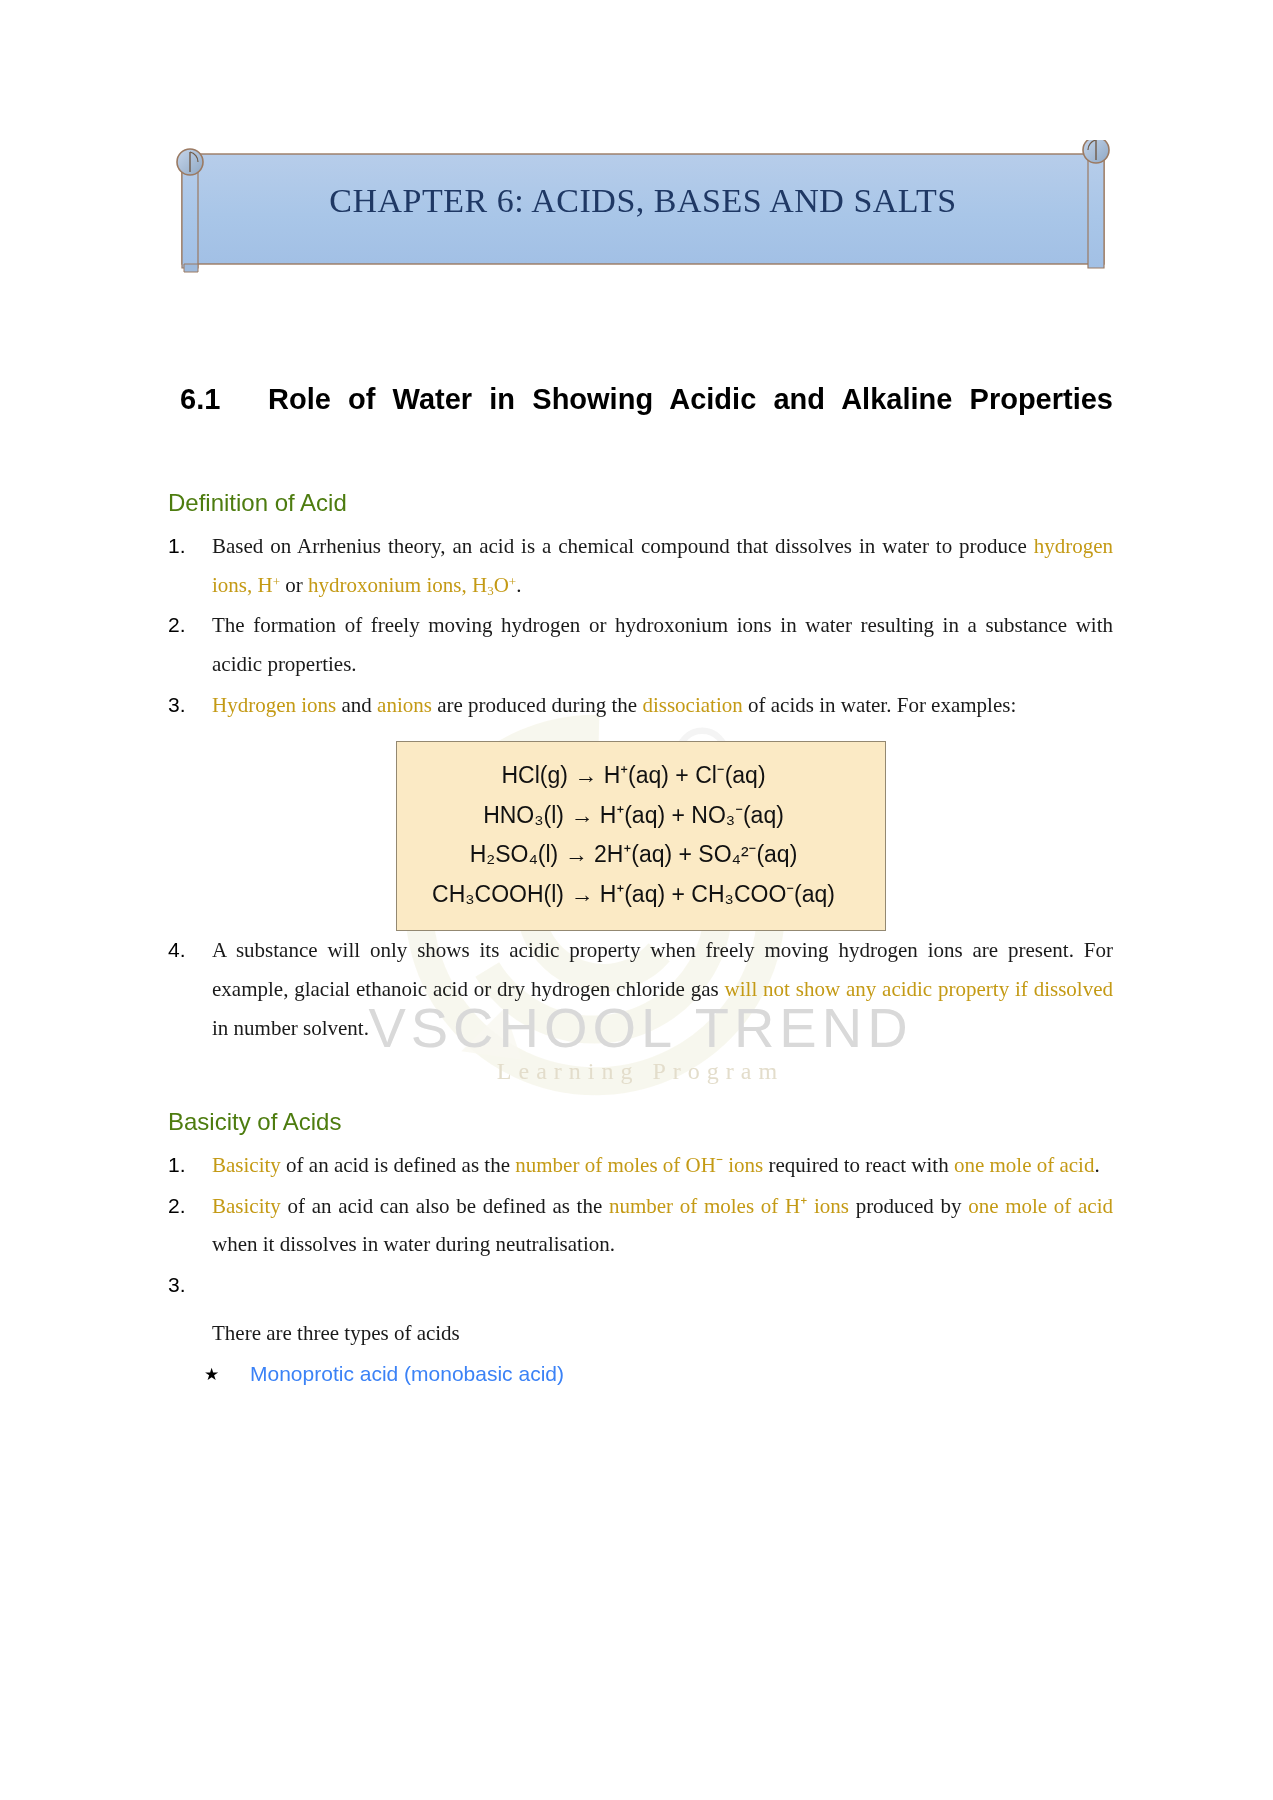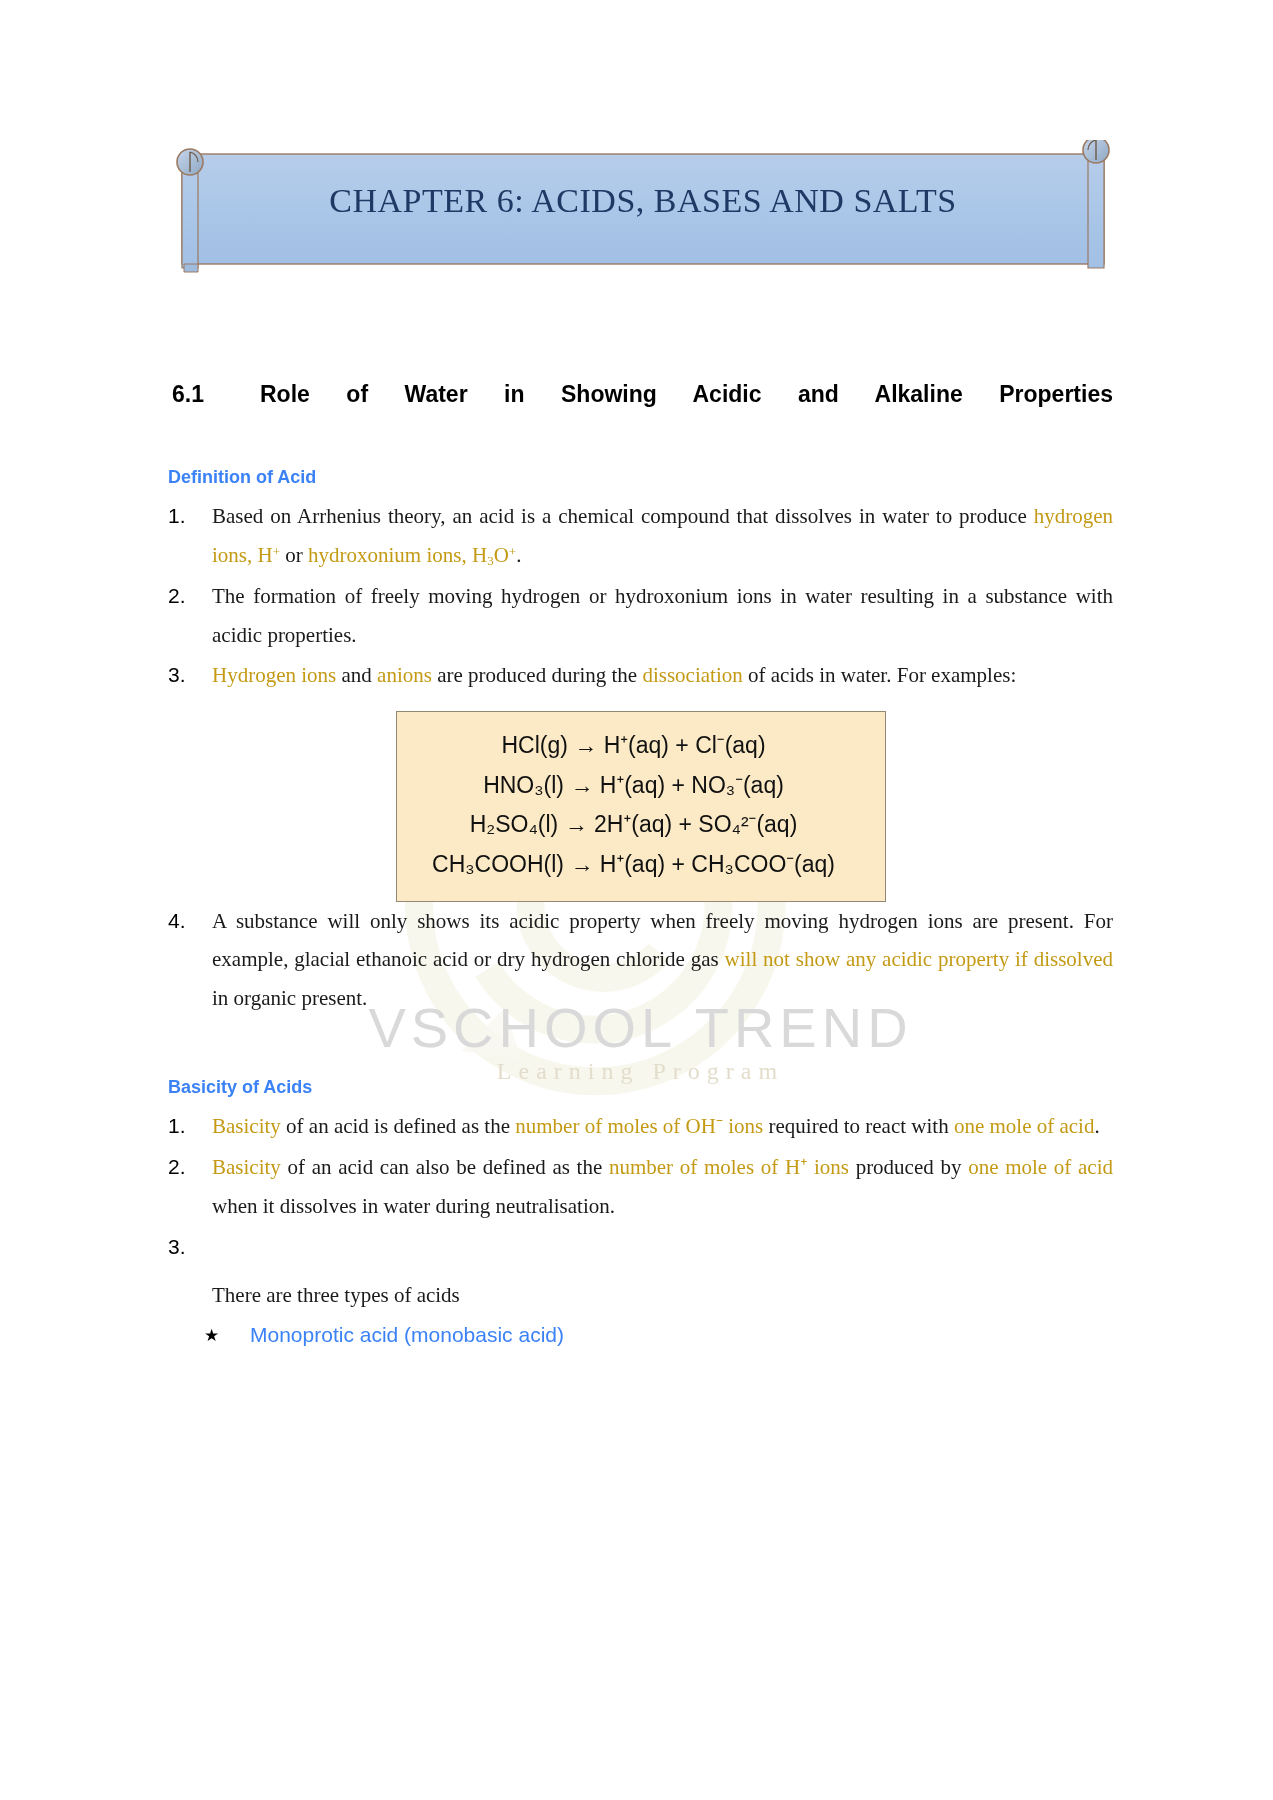"6.1" h2.section-head { font-size: 23px -> 29px; margin: 0 0 10px 4px -> 0 0 10px 12px }
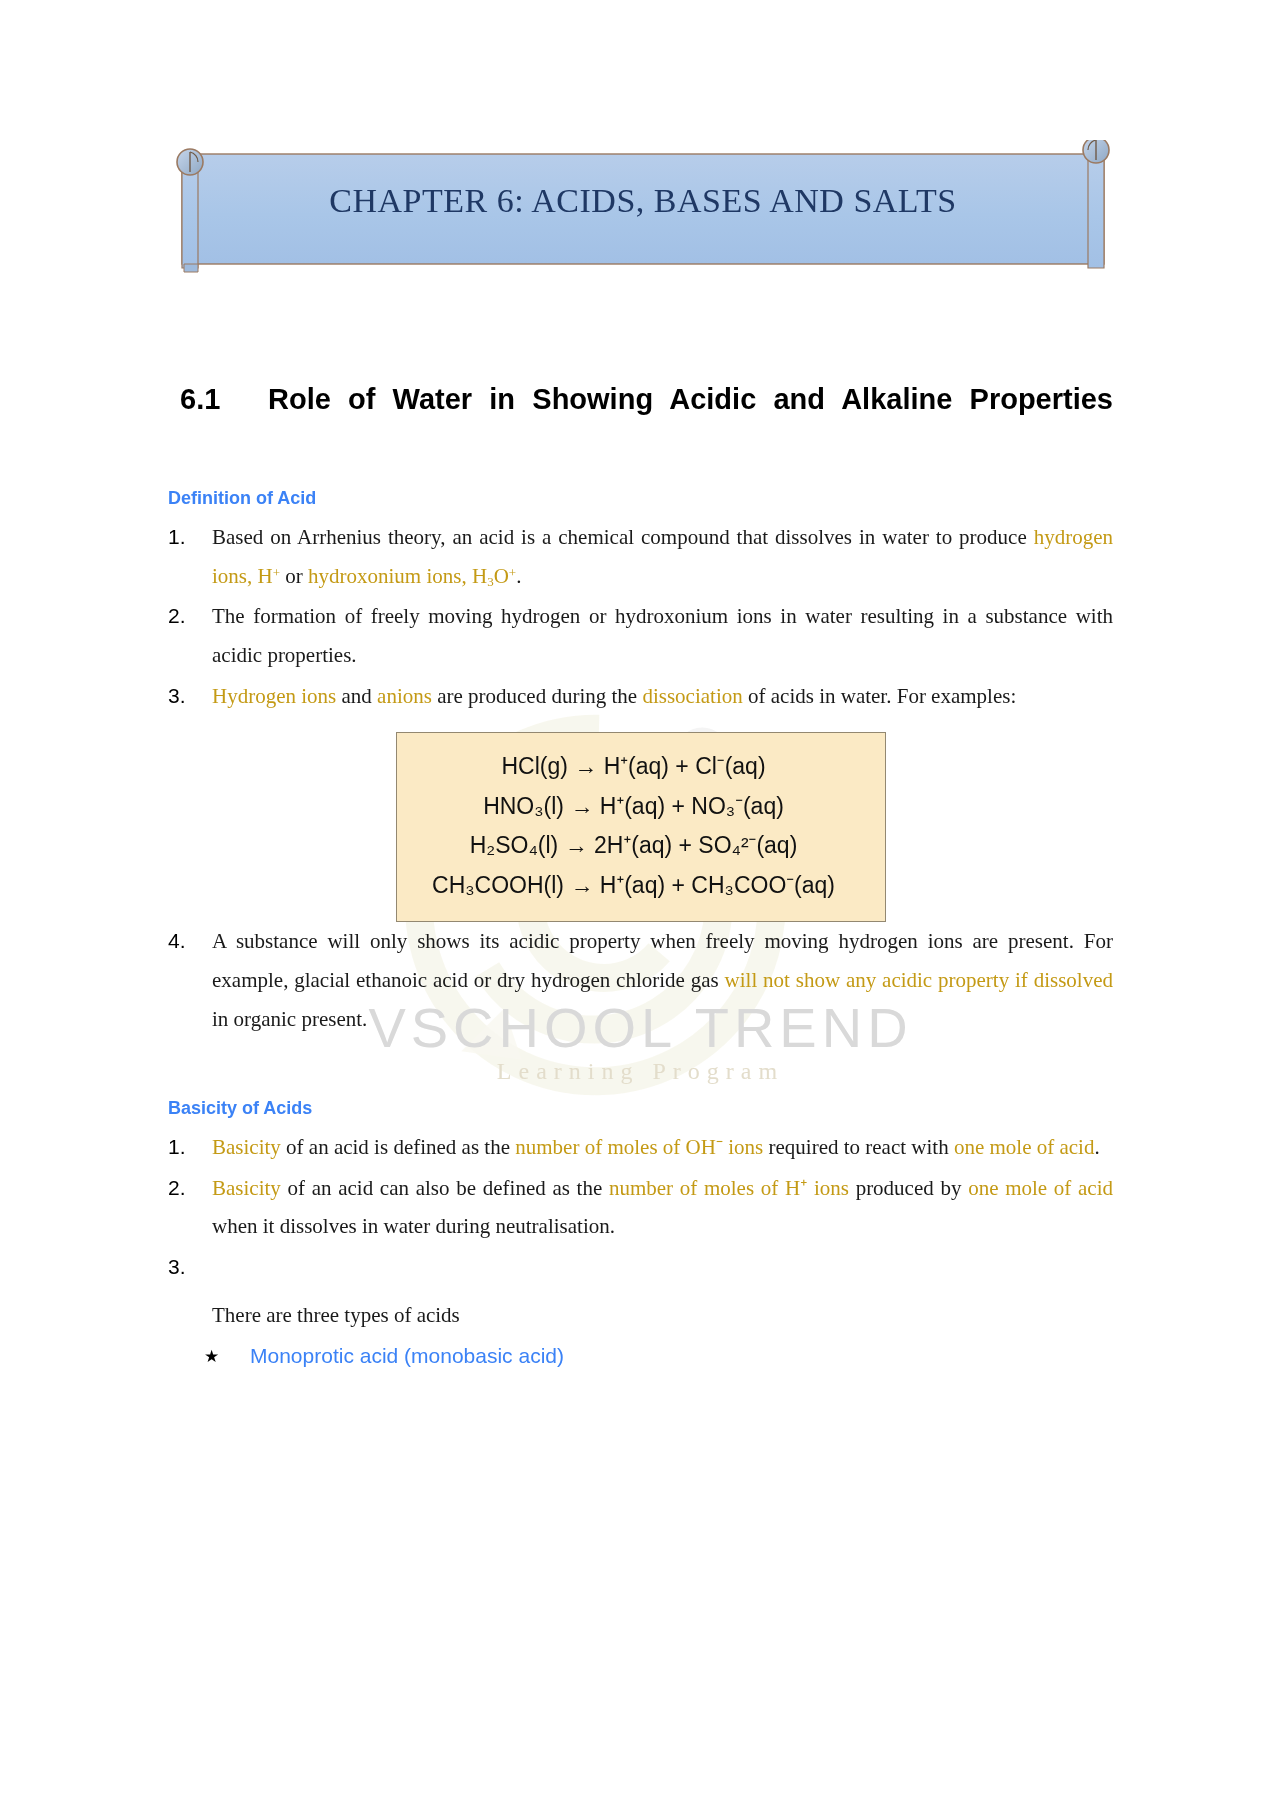"Definition of Acid" h3.sub-head { color: #3b82f6 -> #4d7c0f; font-size: 18px -> 24px; font-weight: bold -> normal }
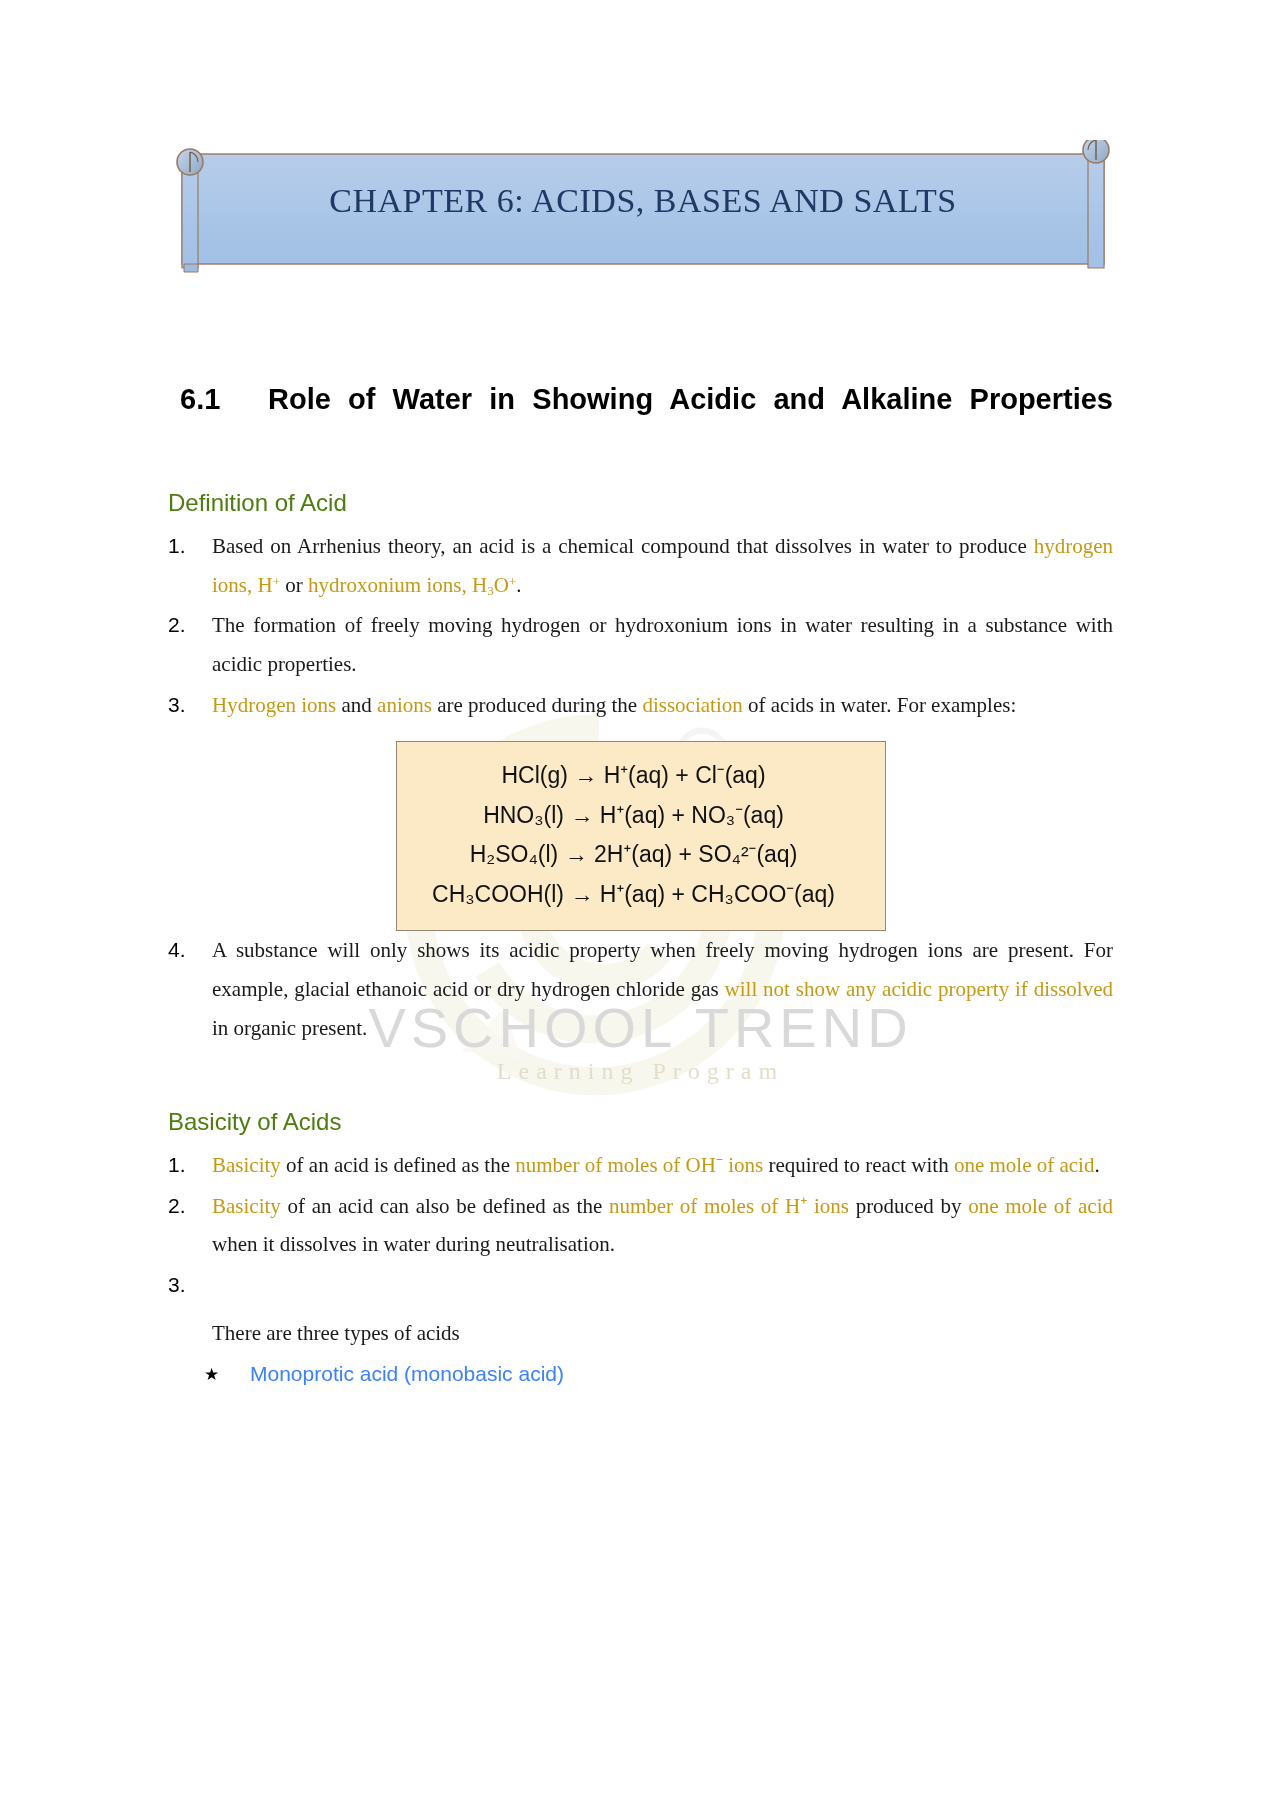"in organic present." span { text: organic present -> number solvent }
